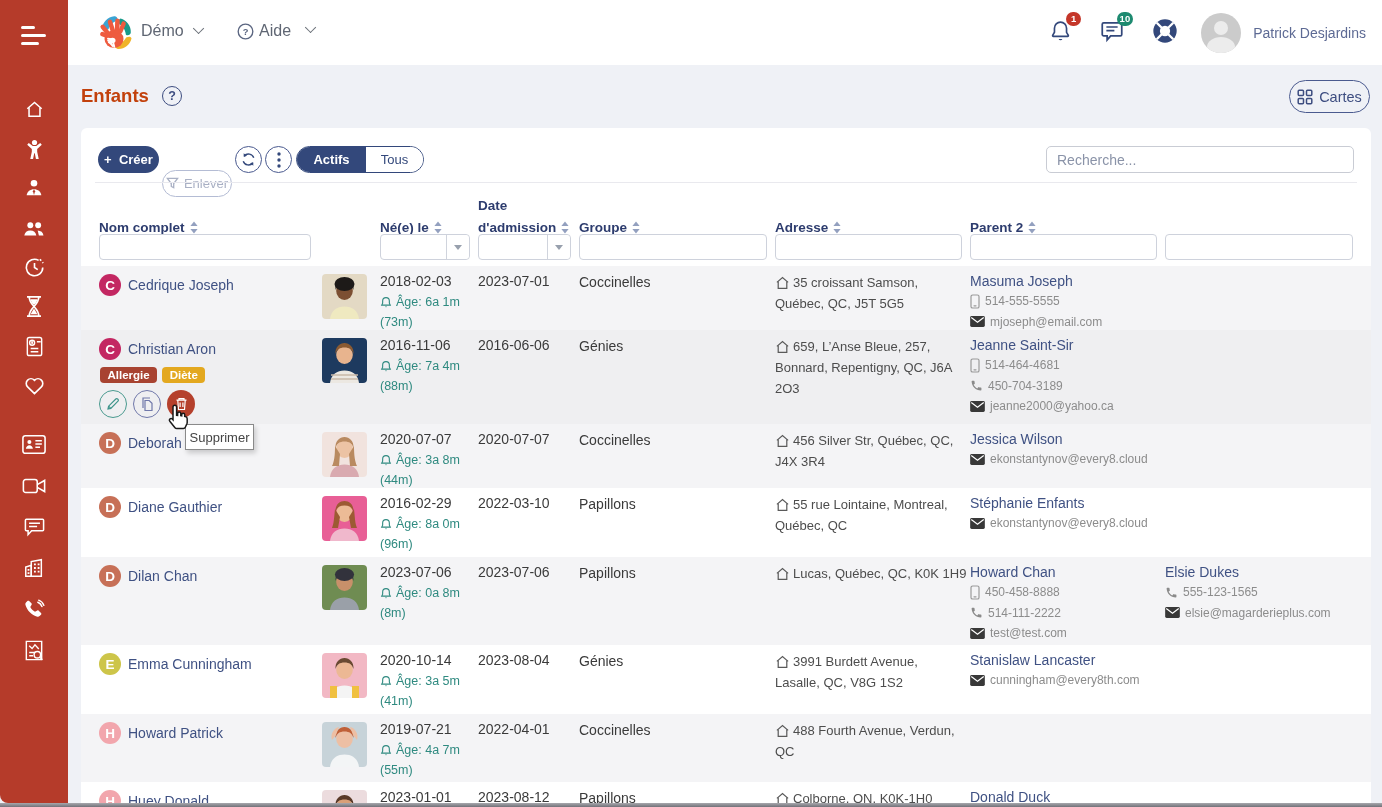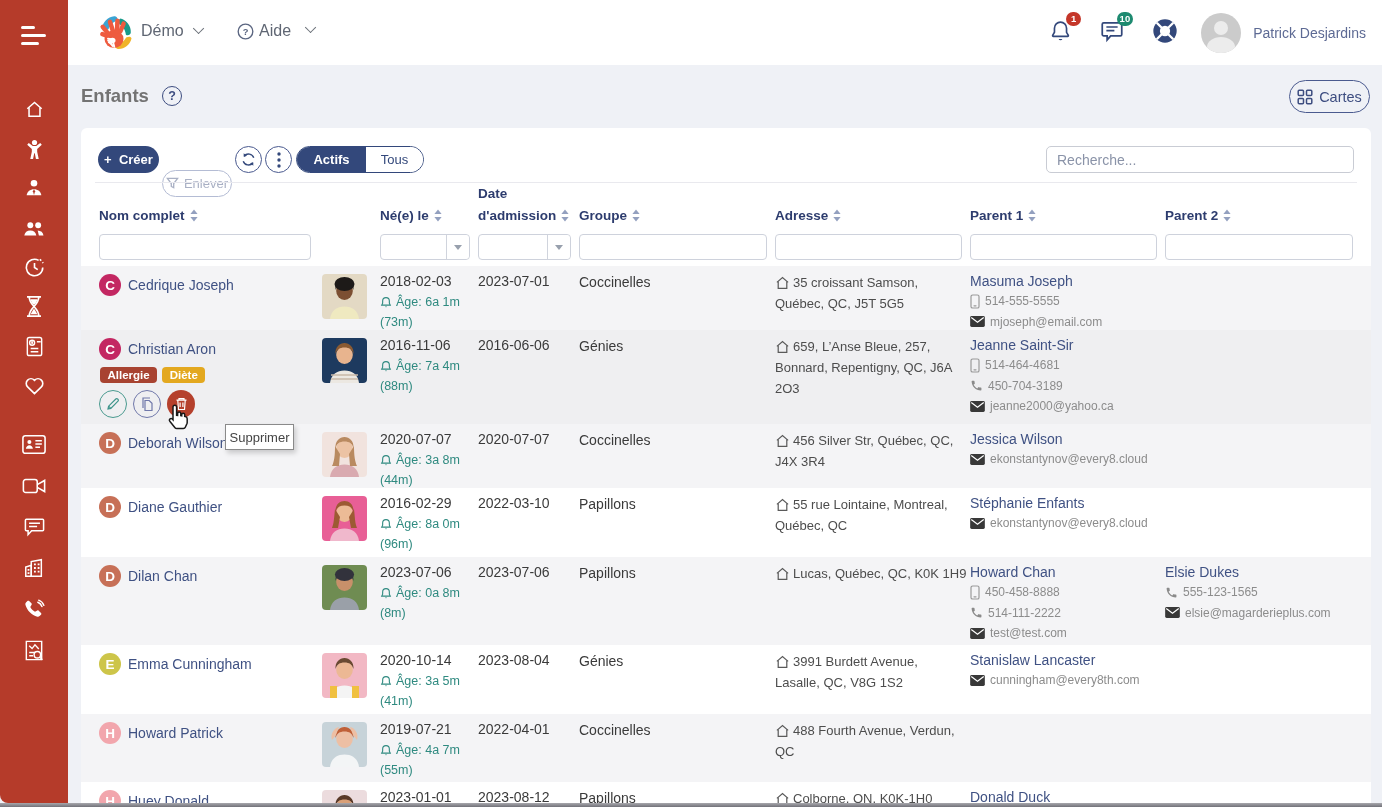"Enfants" .h1 { color: #737373 -> #c2410c }
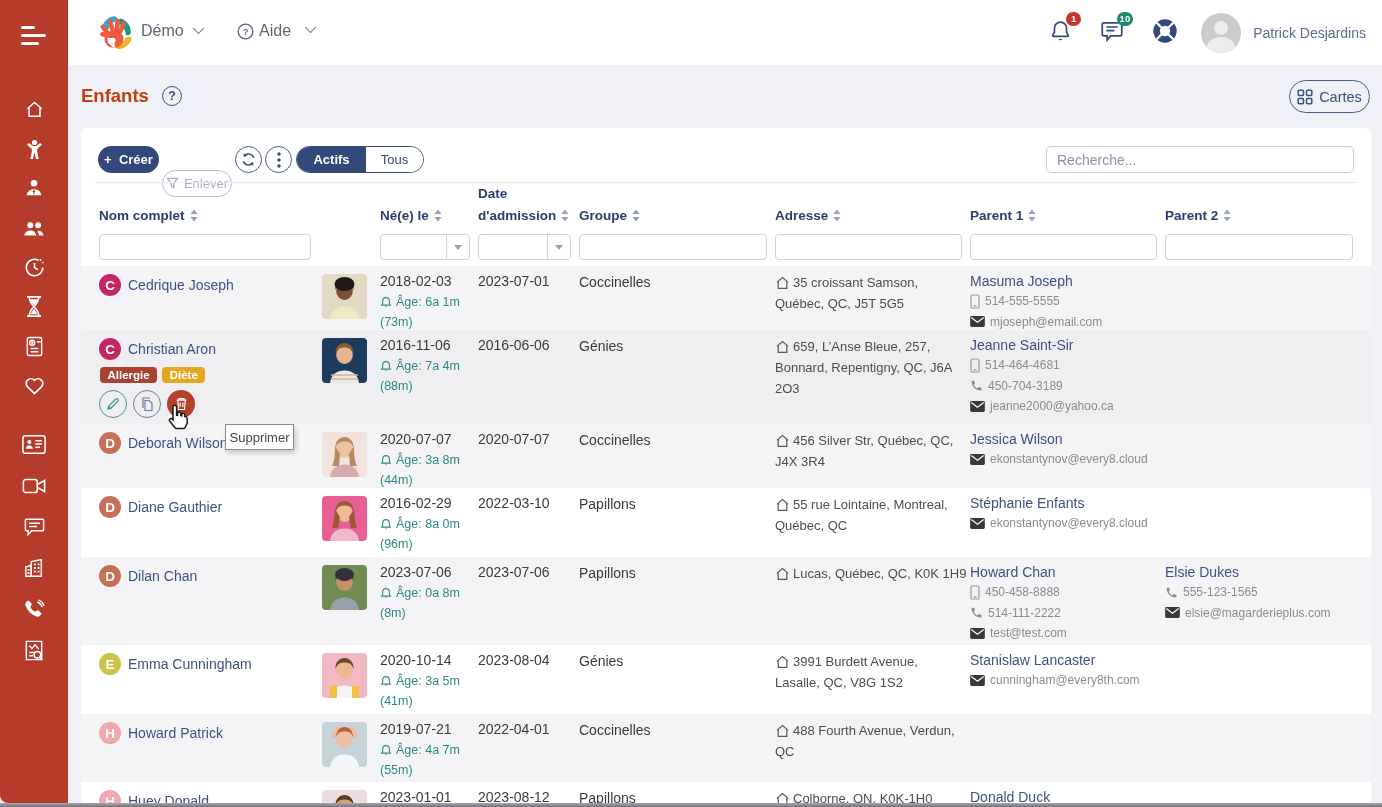"Date d'admission" .hcell { margin-top: none -> 12px }
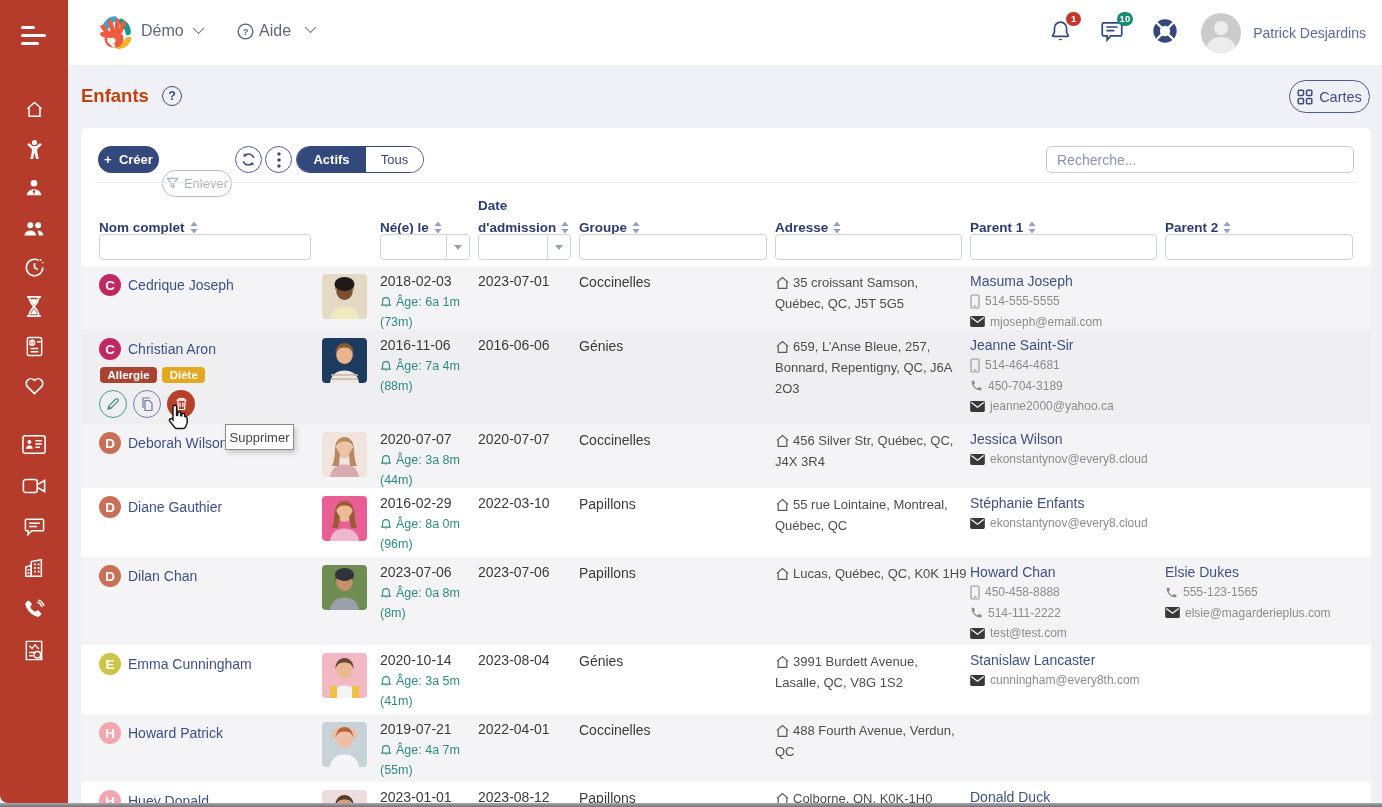"Parent 1" div.hcell { html: <div> <span>Parent 1<span><svg> <path></path> <path></path> </svg></span></span> </div> -> none }
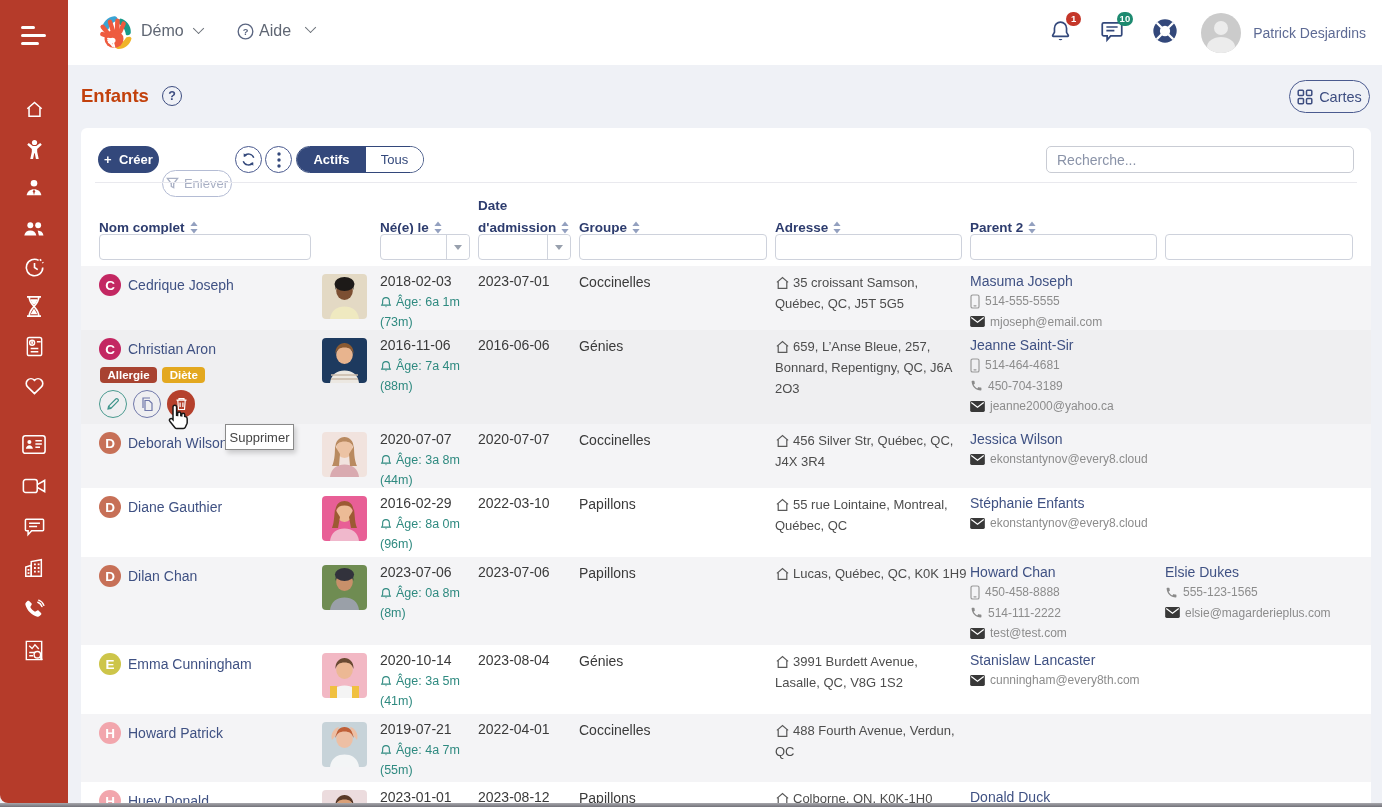"Supprimer" .tooltip { margin-left: 40px -> none }
